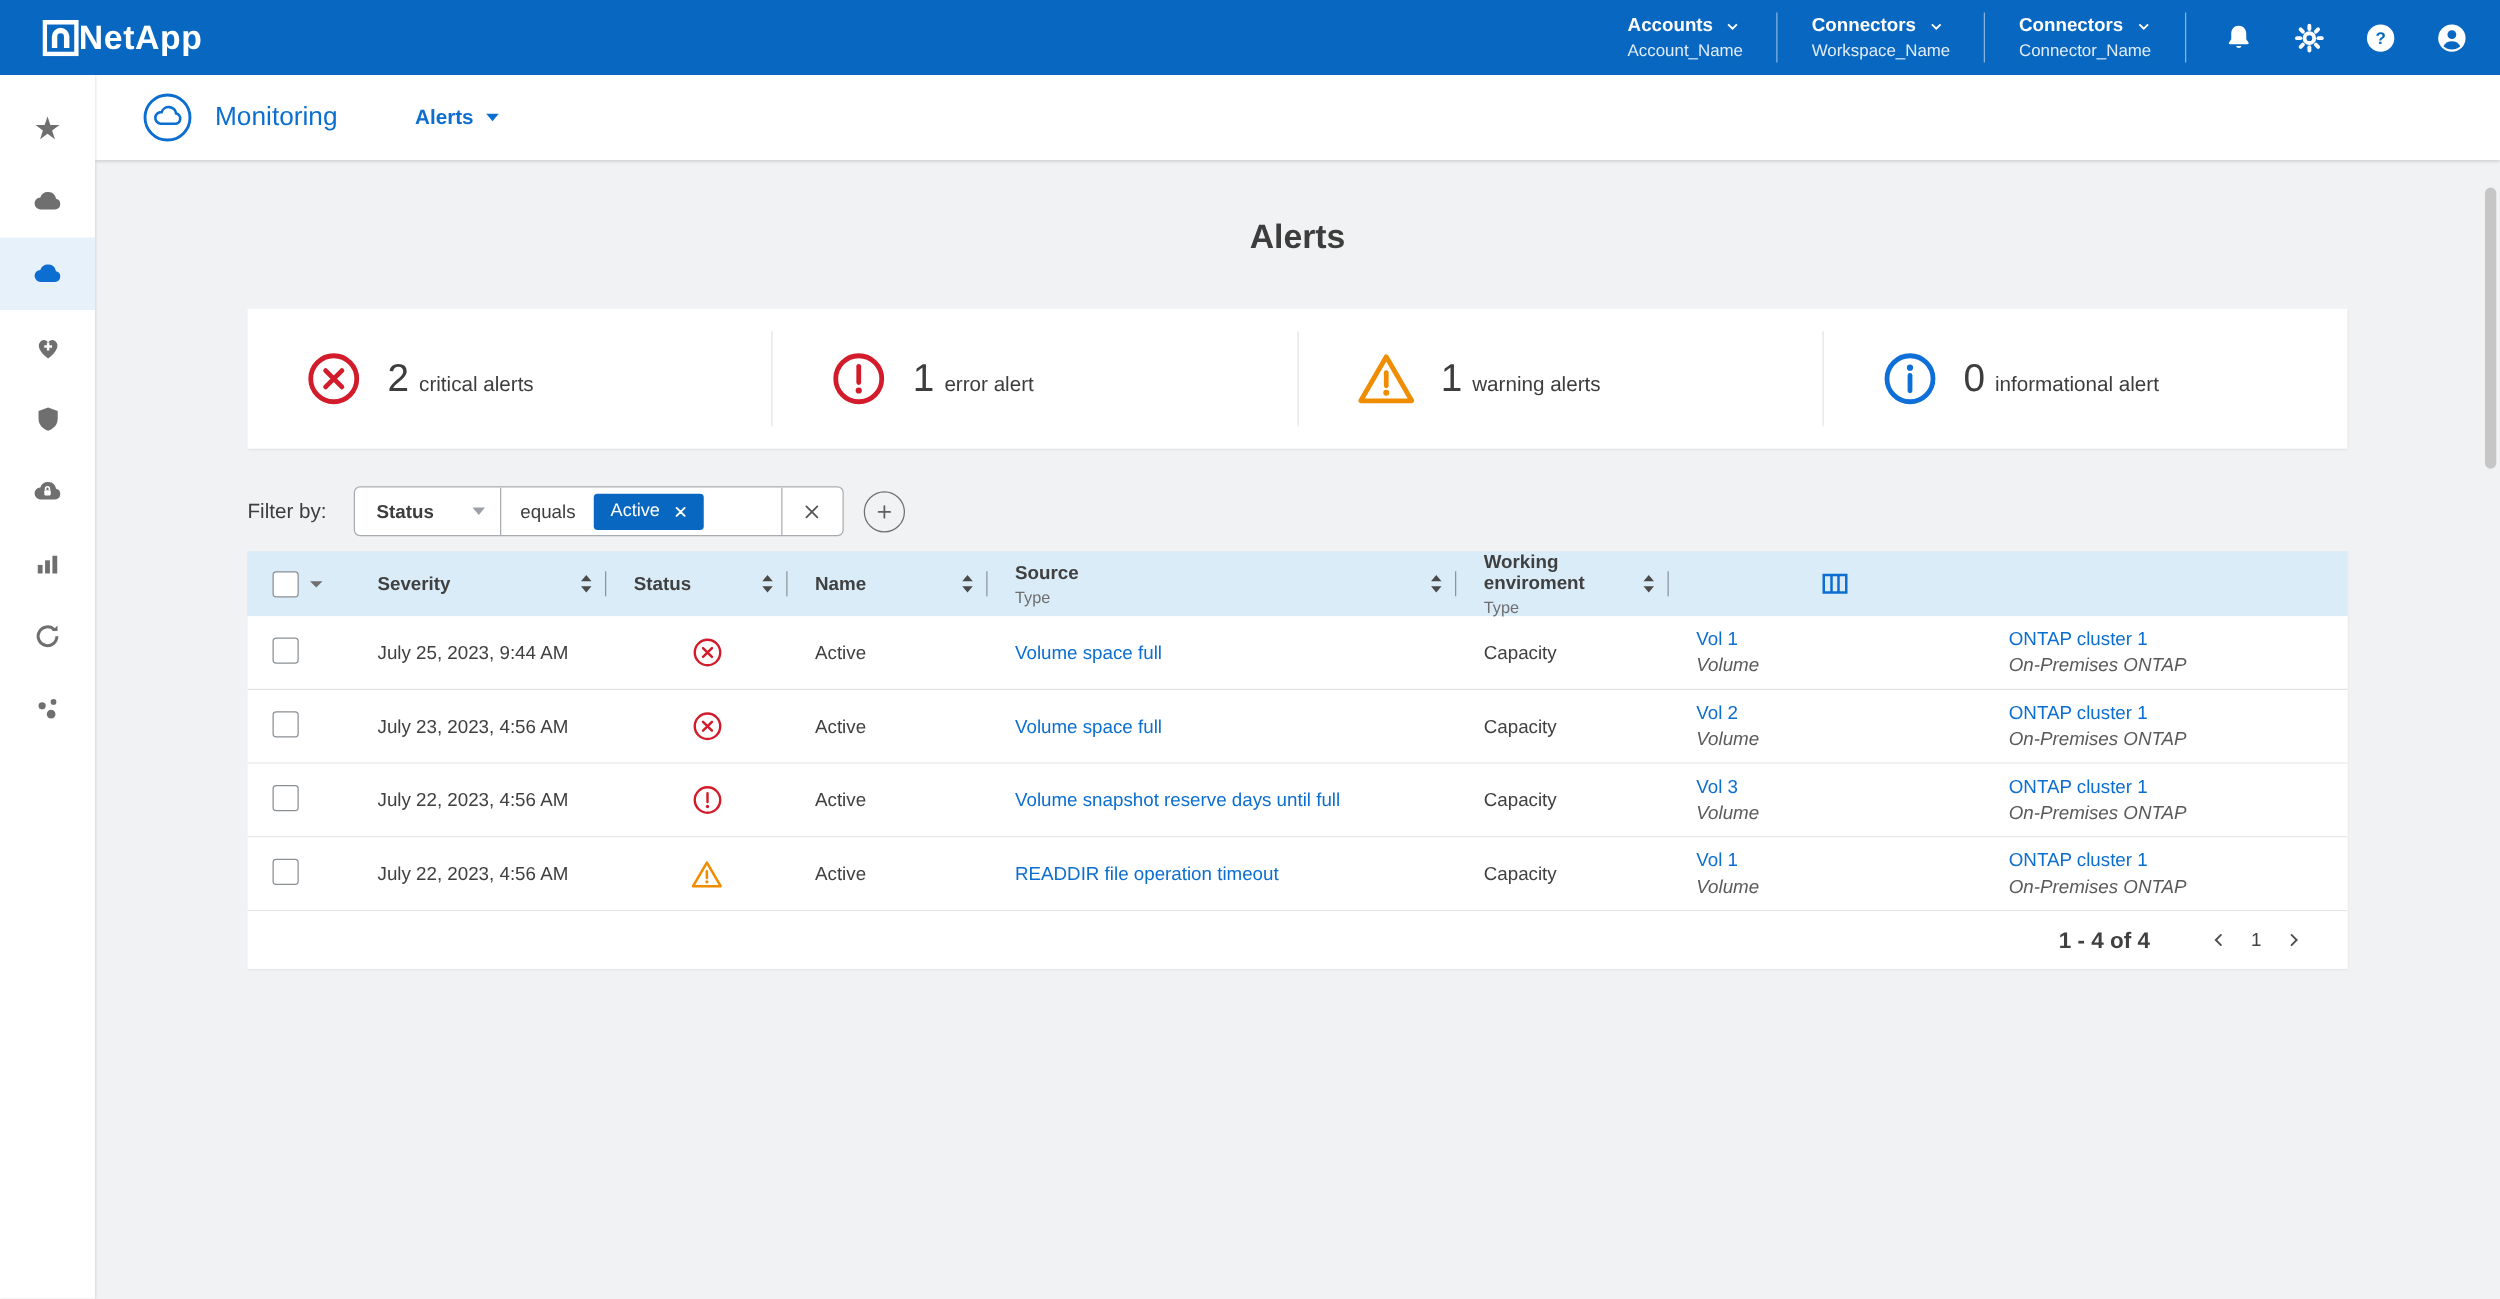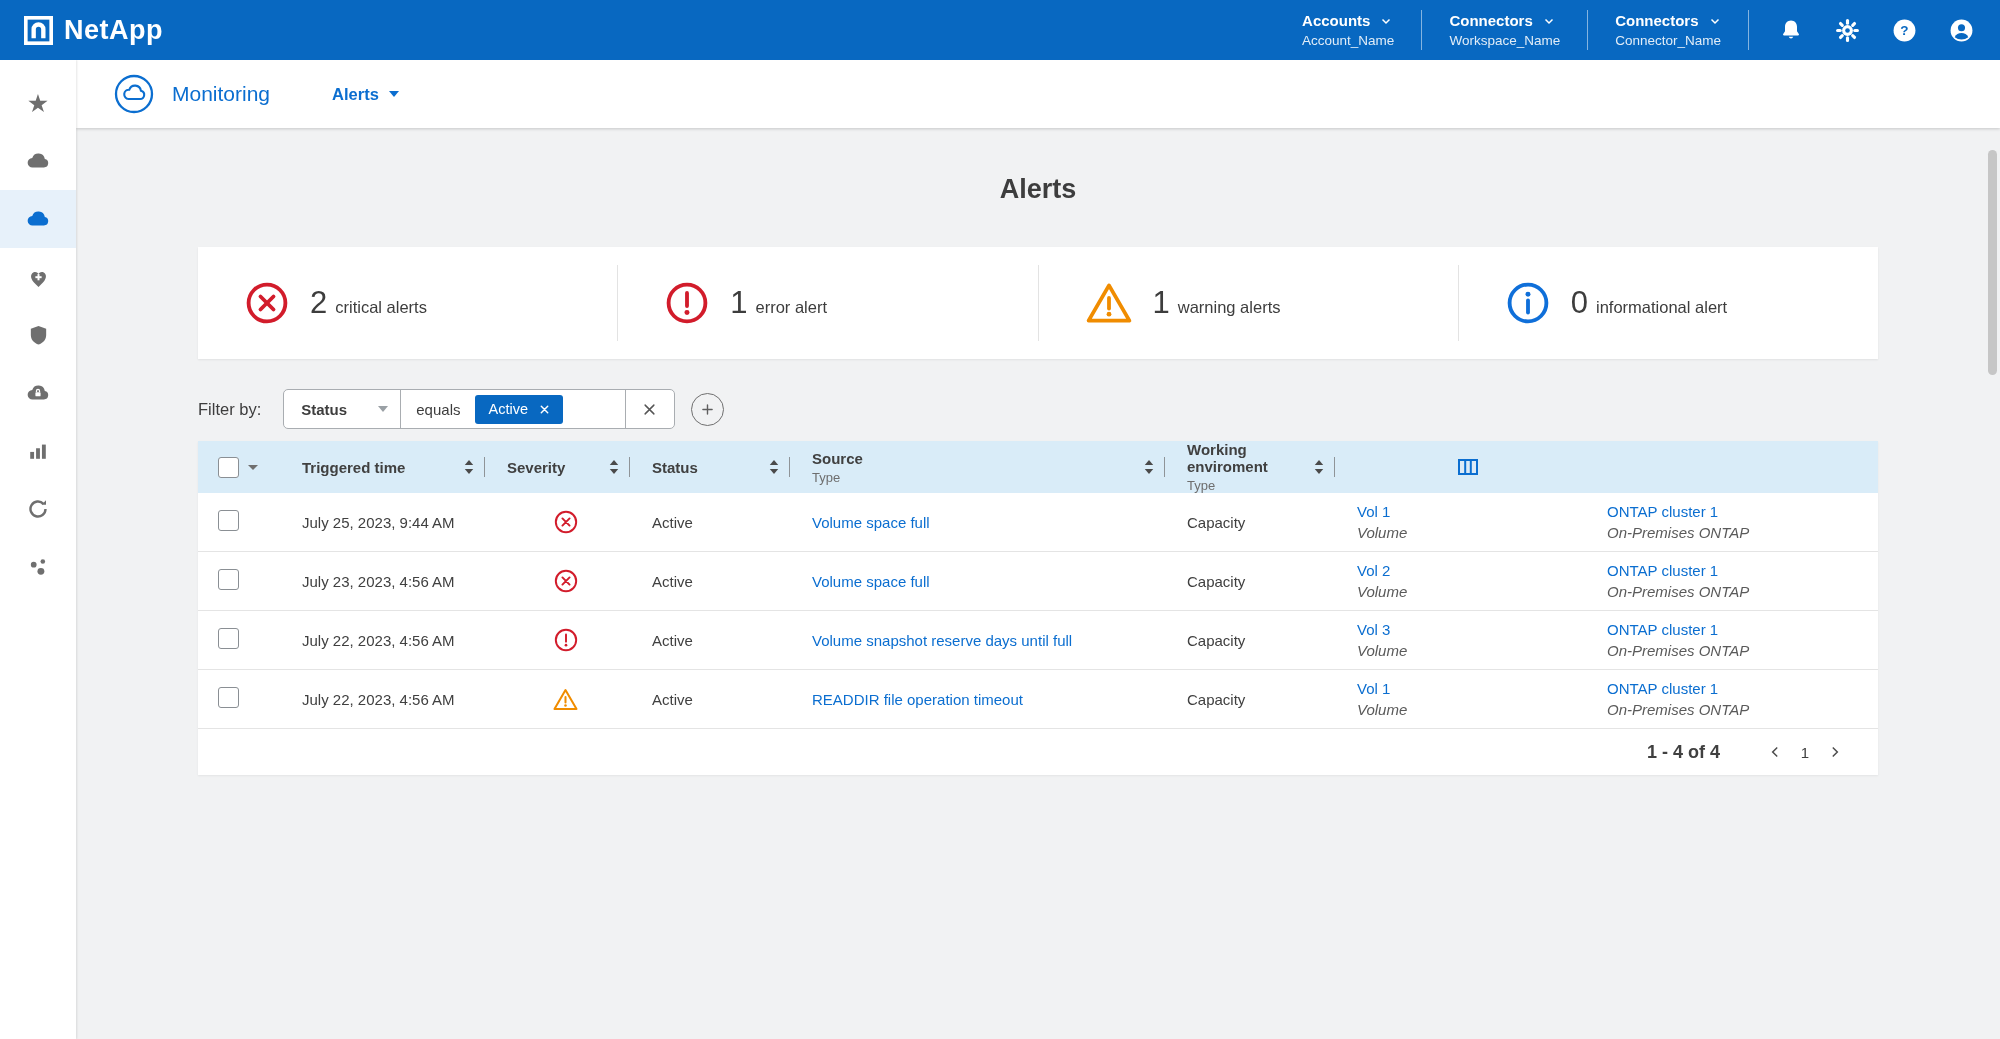"NetApp" .brand { gap: 11px -> none; margin-left: 24px -> 34px }
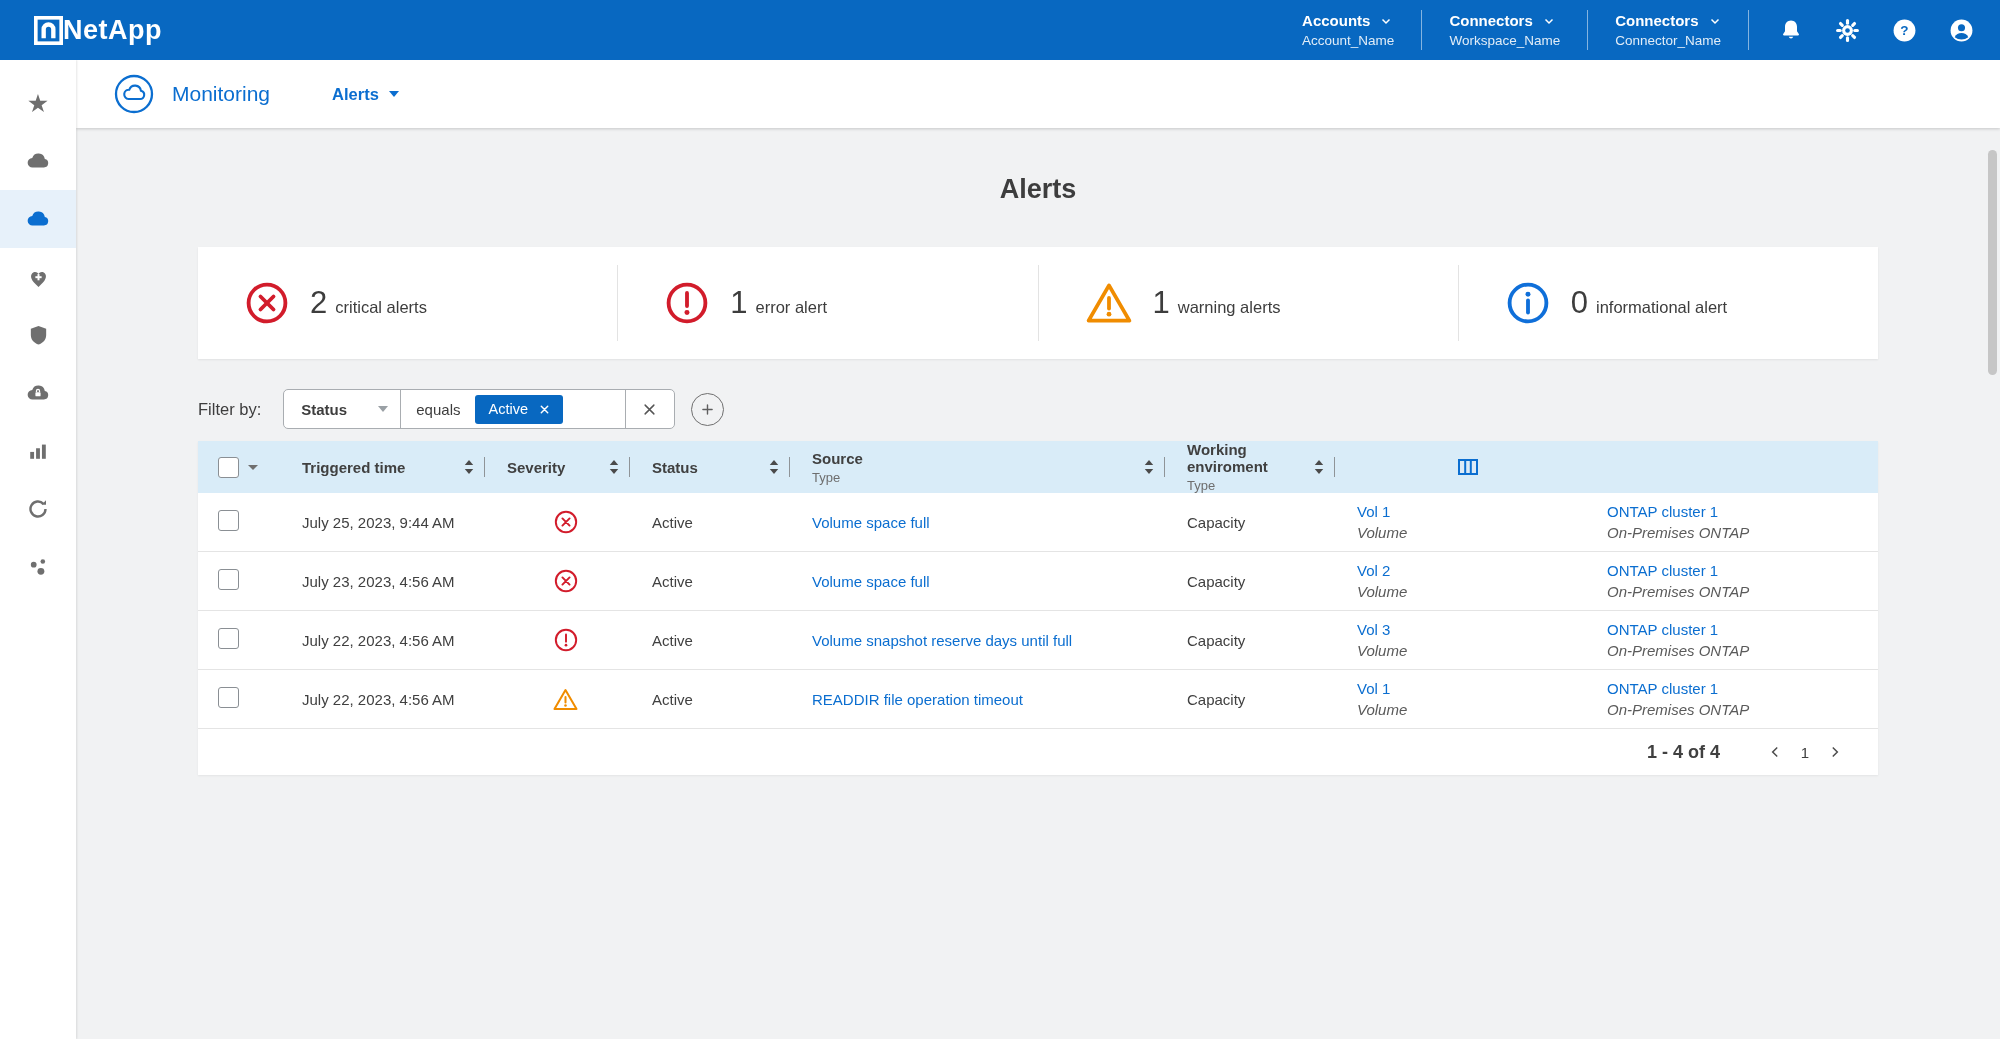"Triggered time" div.h-cell { html: <div> <span>Triggered time</span> <span> <span> <svg> <path></path> <path></path> </svg> </span> <span></span> </span> </div> -> none }
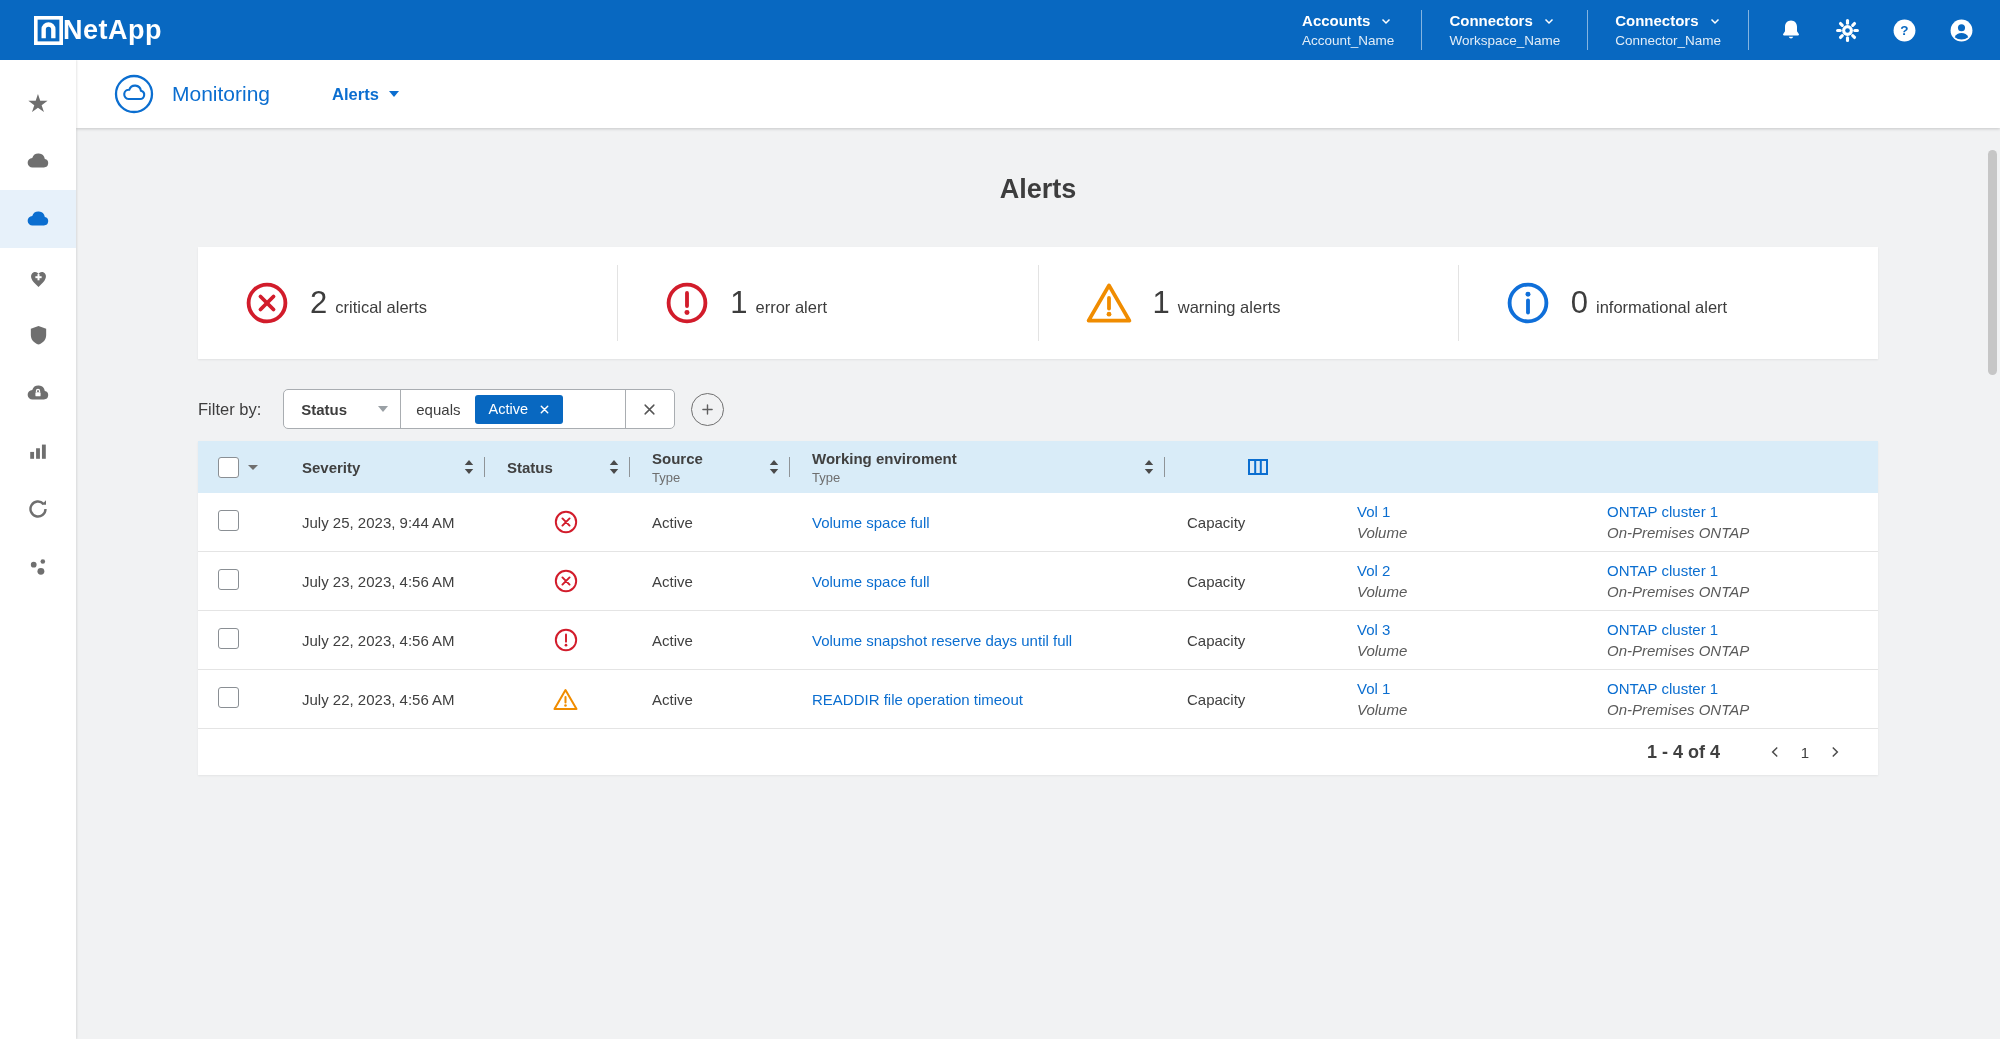"Name" div.h-cell { html: none -> <div> <span>Name</span> <span> <span> <svg> <path></path> <path></path> </svg> </span> <span></span> </span> </div> }
